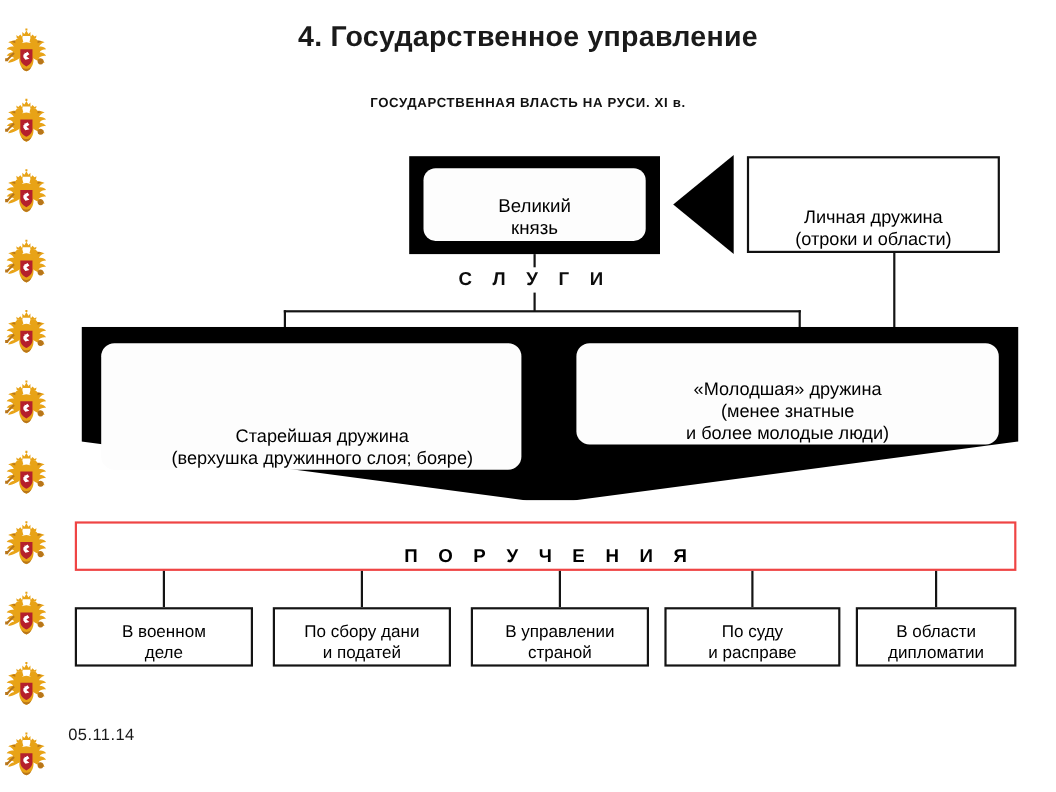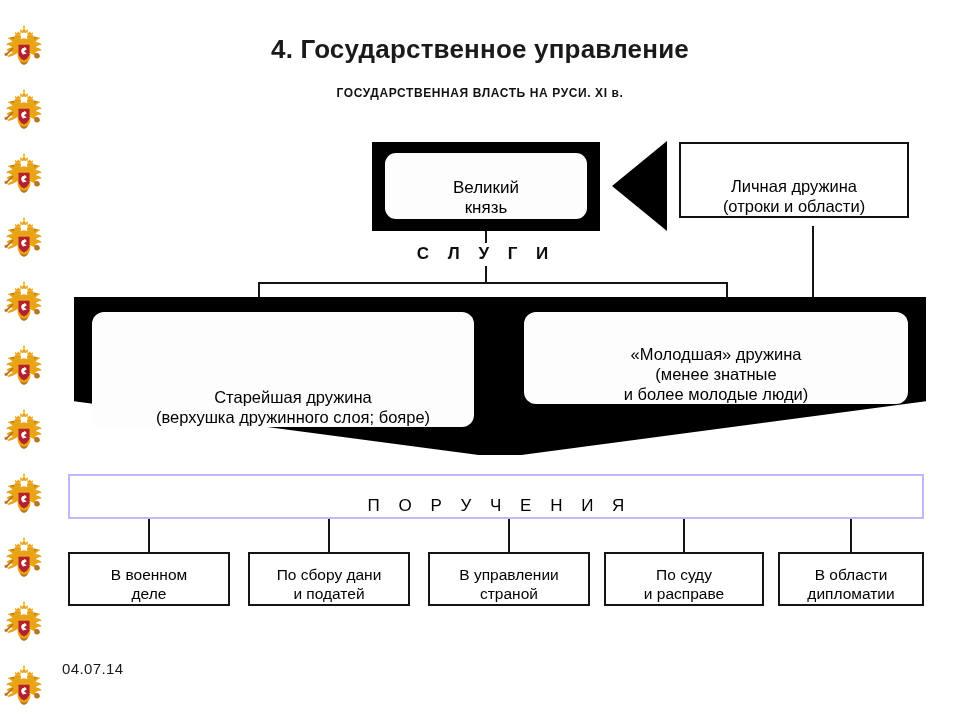"4. Государственное управление" #slide-title { top: 34px -> 18px }
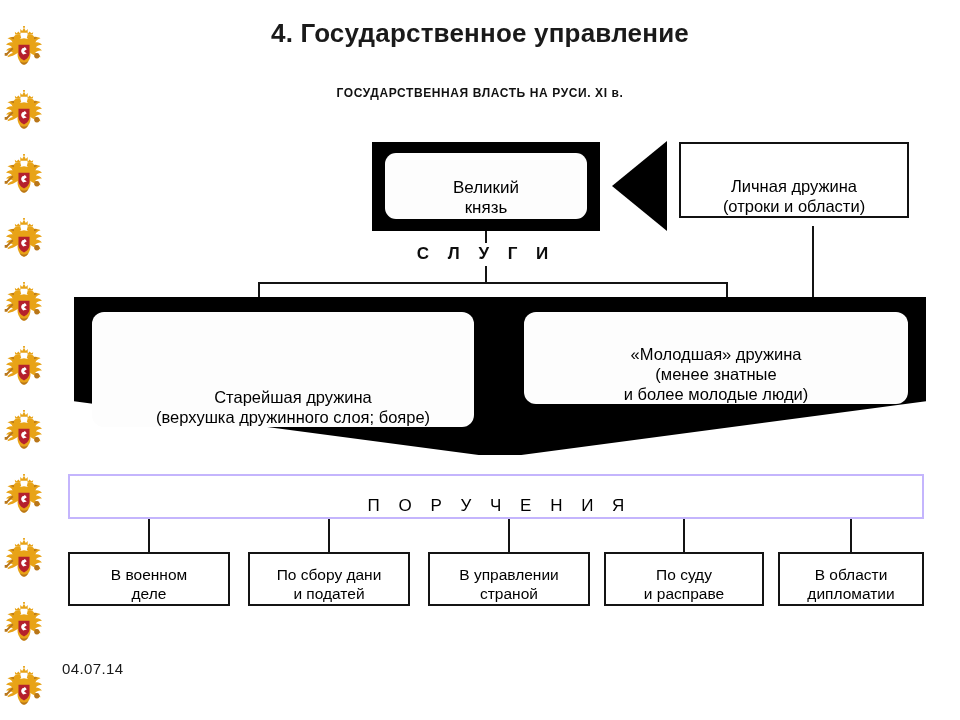"Личная дружина" #personal-druzhina-box { height: 76px -> 88px }
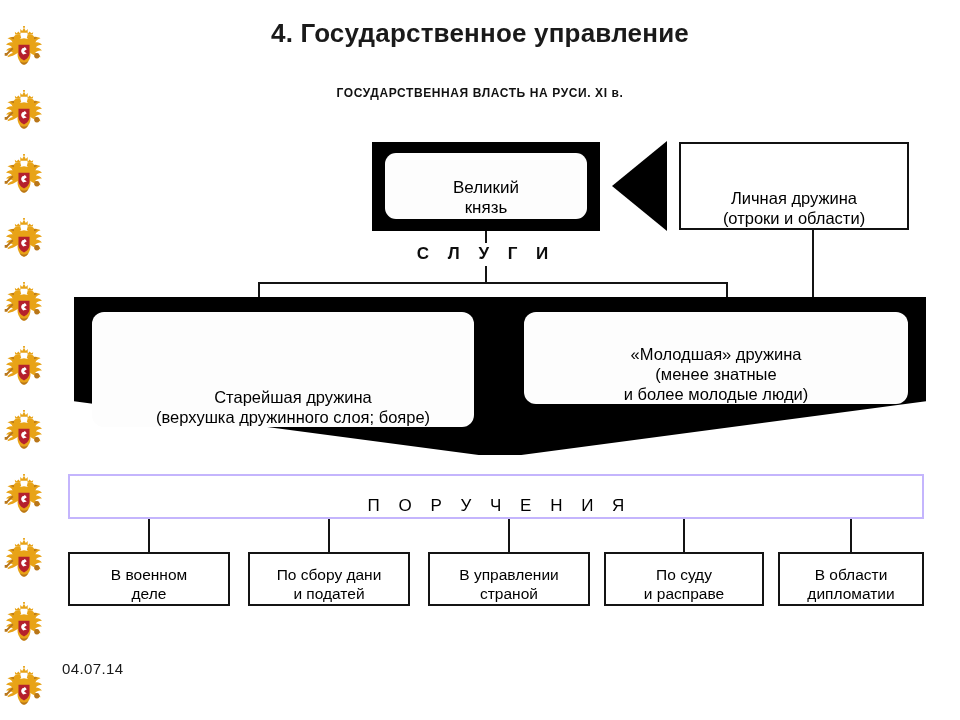"П О Р У Ч" #errands-bar { border: 2px solid #c4b5fd -> 2px solid #ef4444; font-weight: normal -> bold }
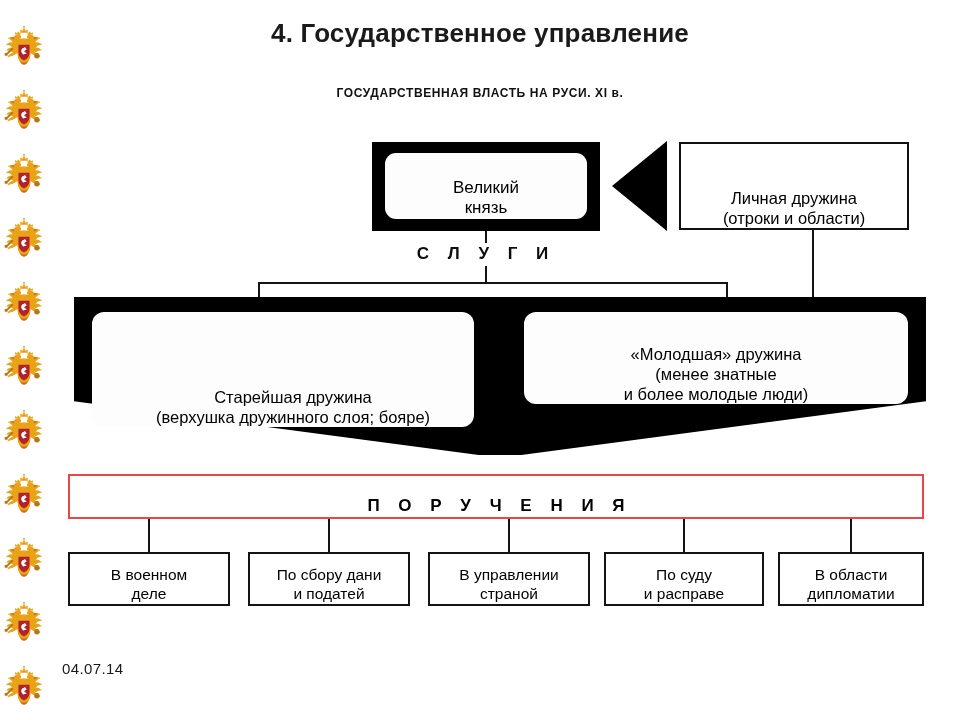"04.07.14" div { text: 04.07.14 -> 05.11.14 }
